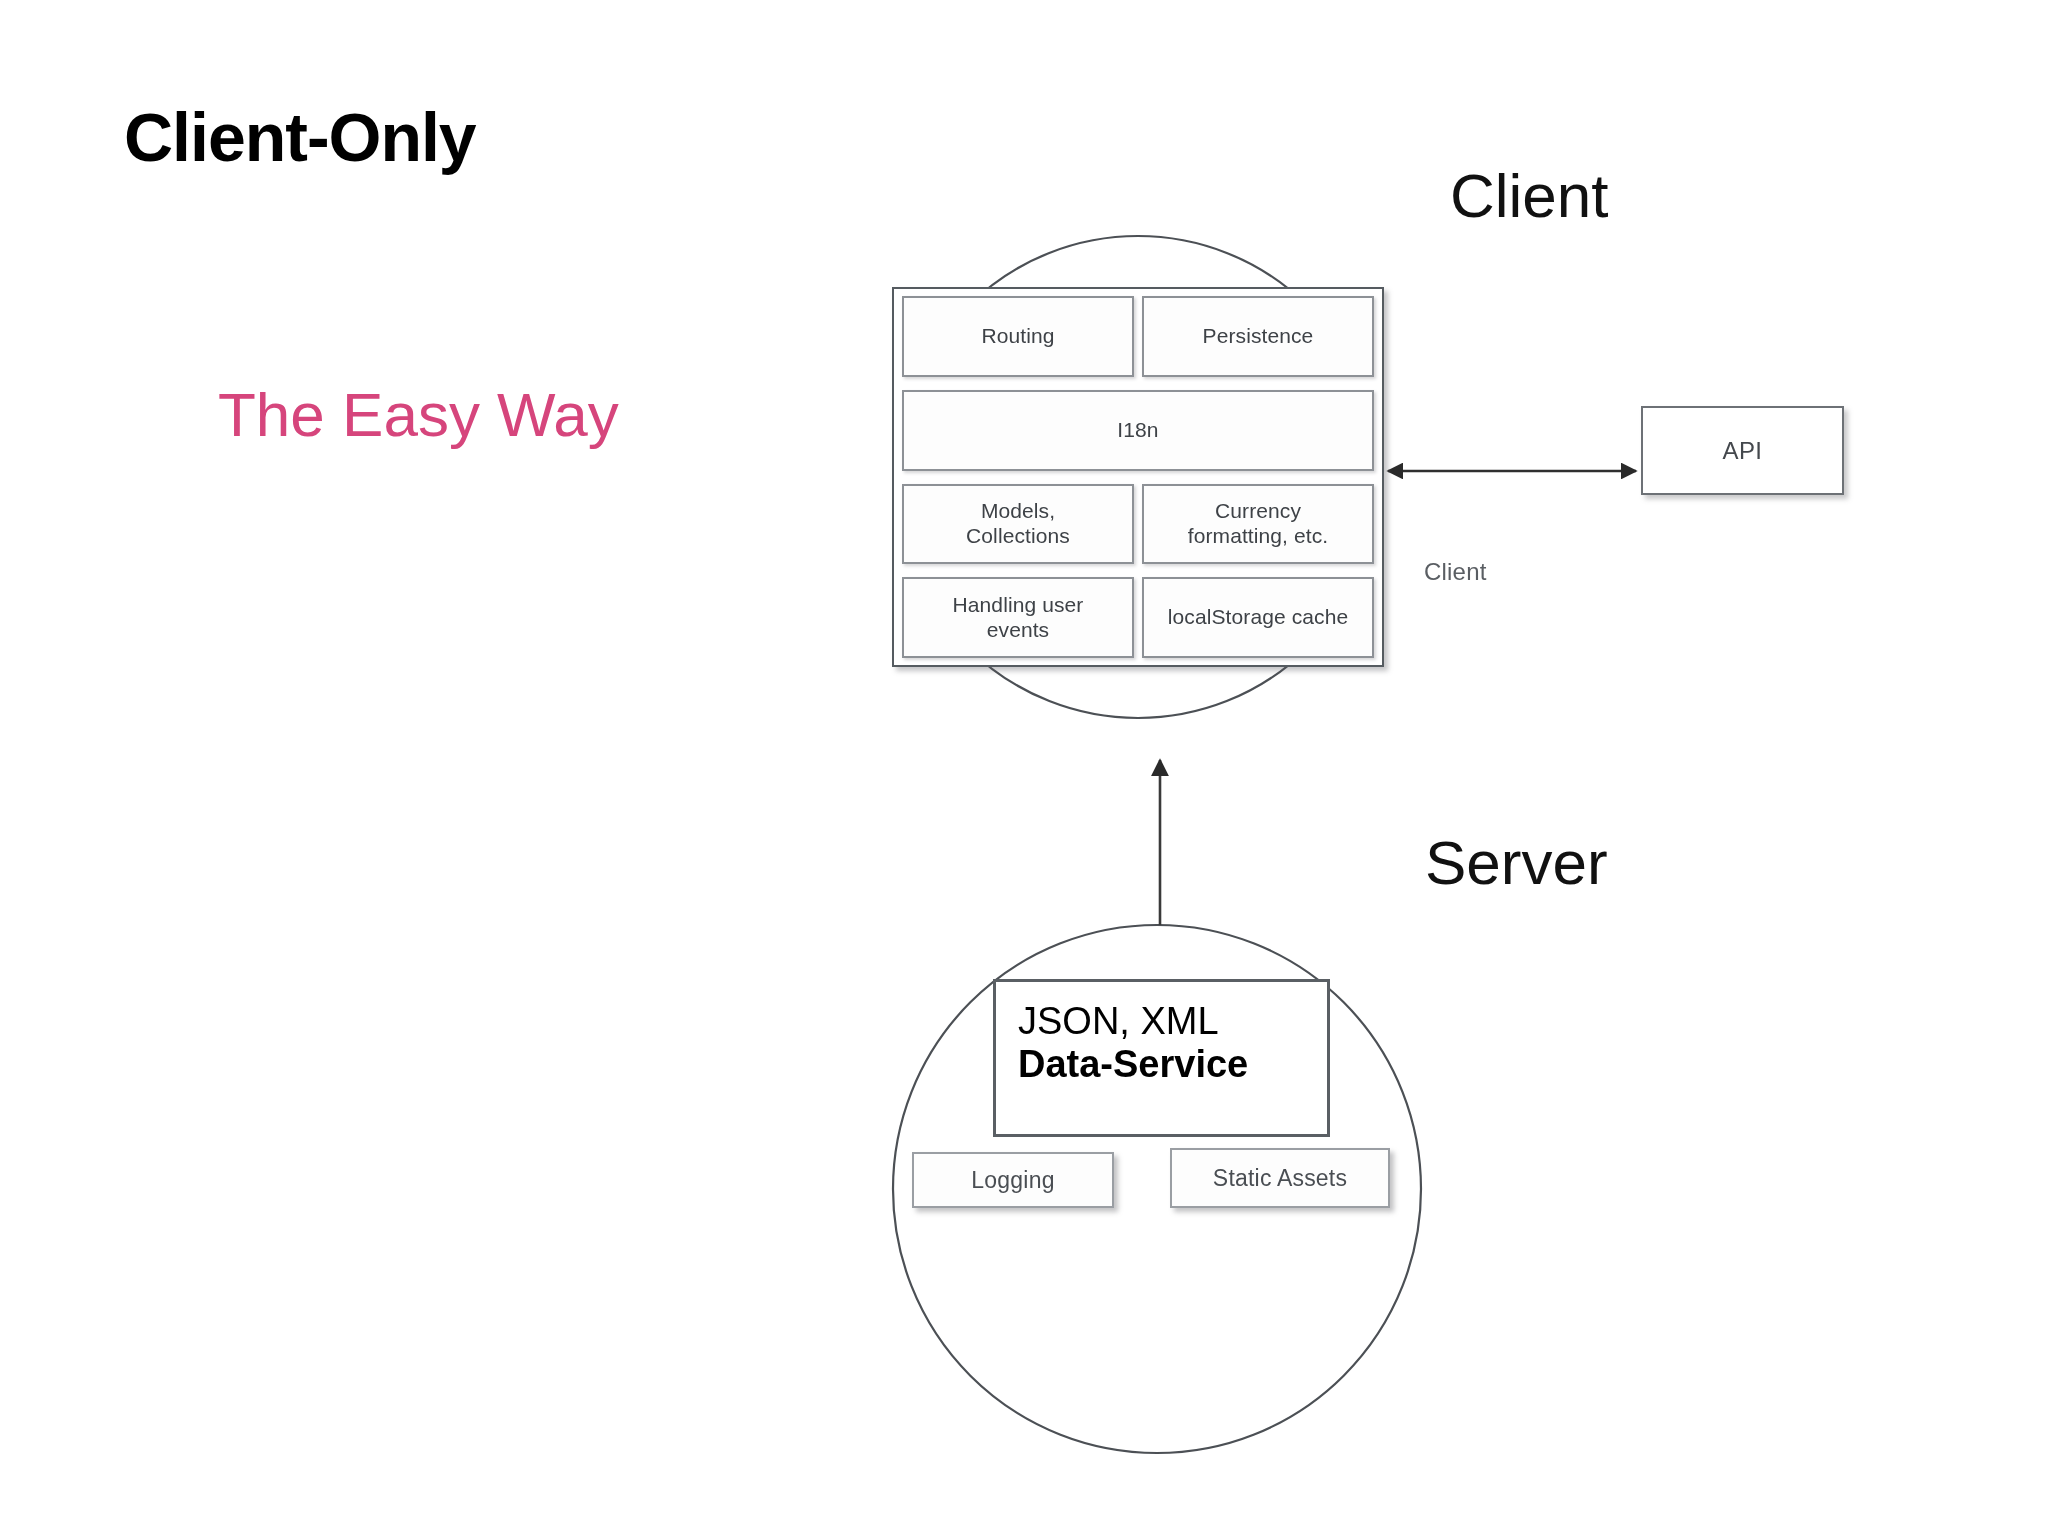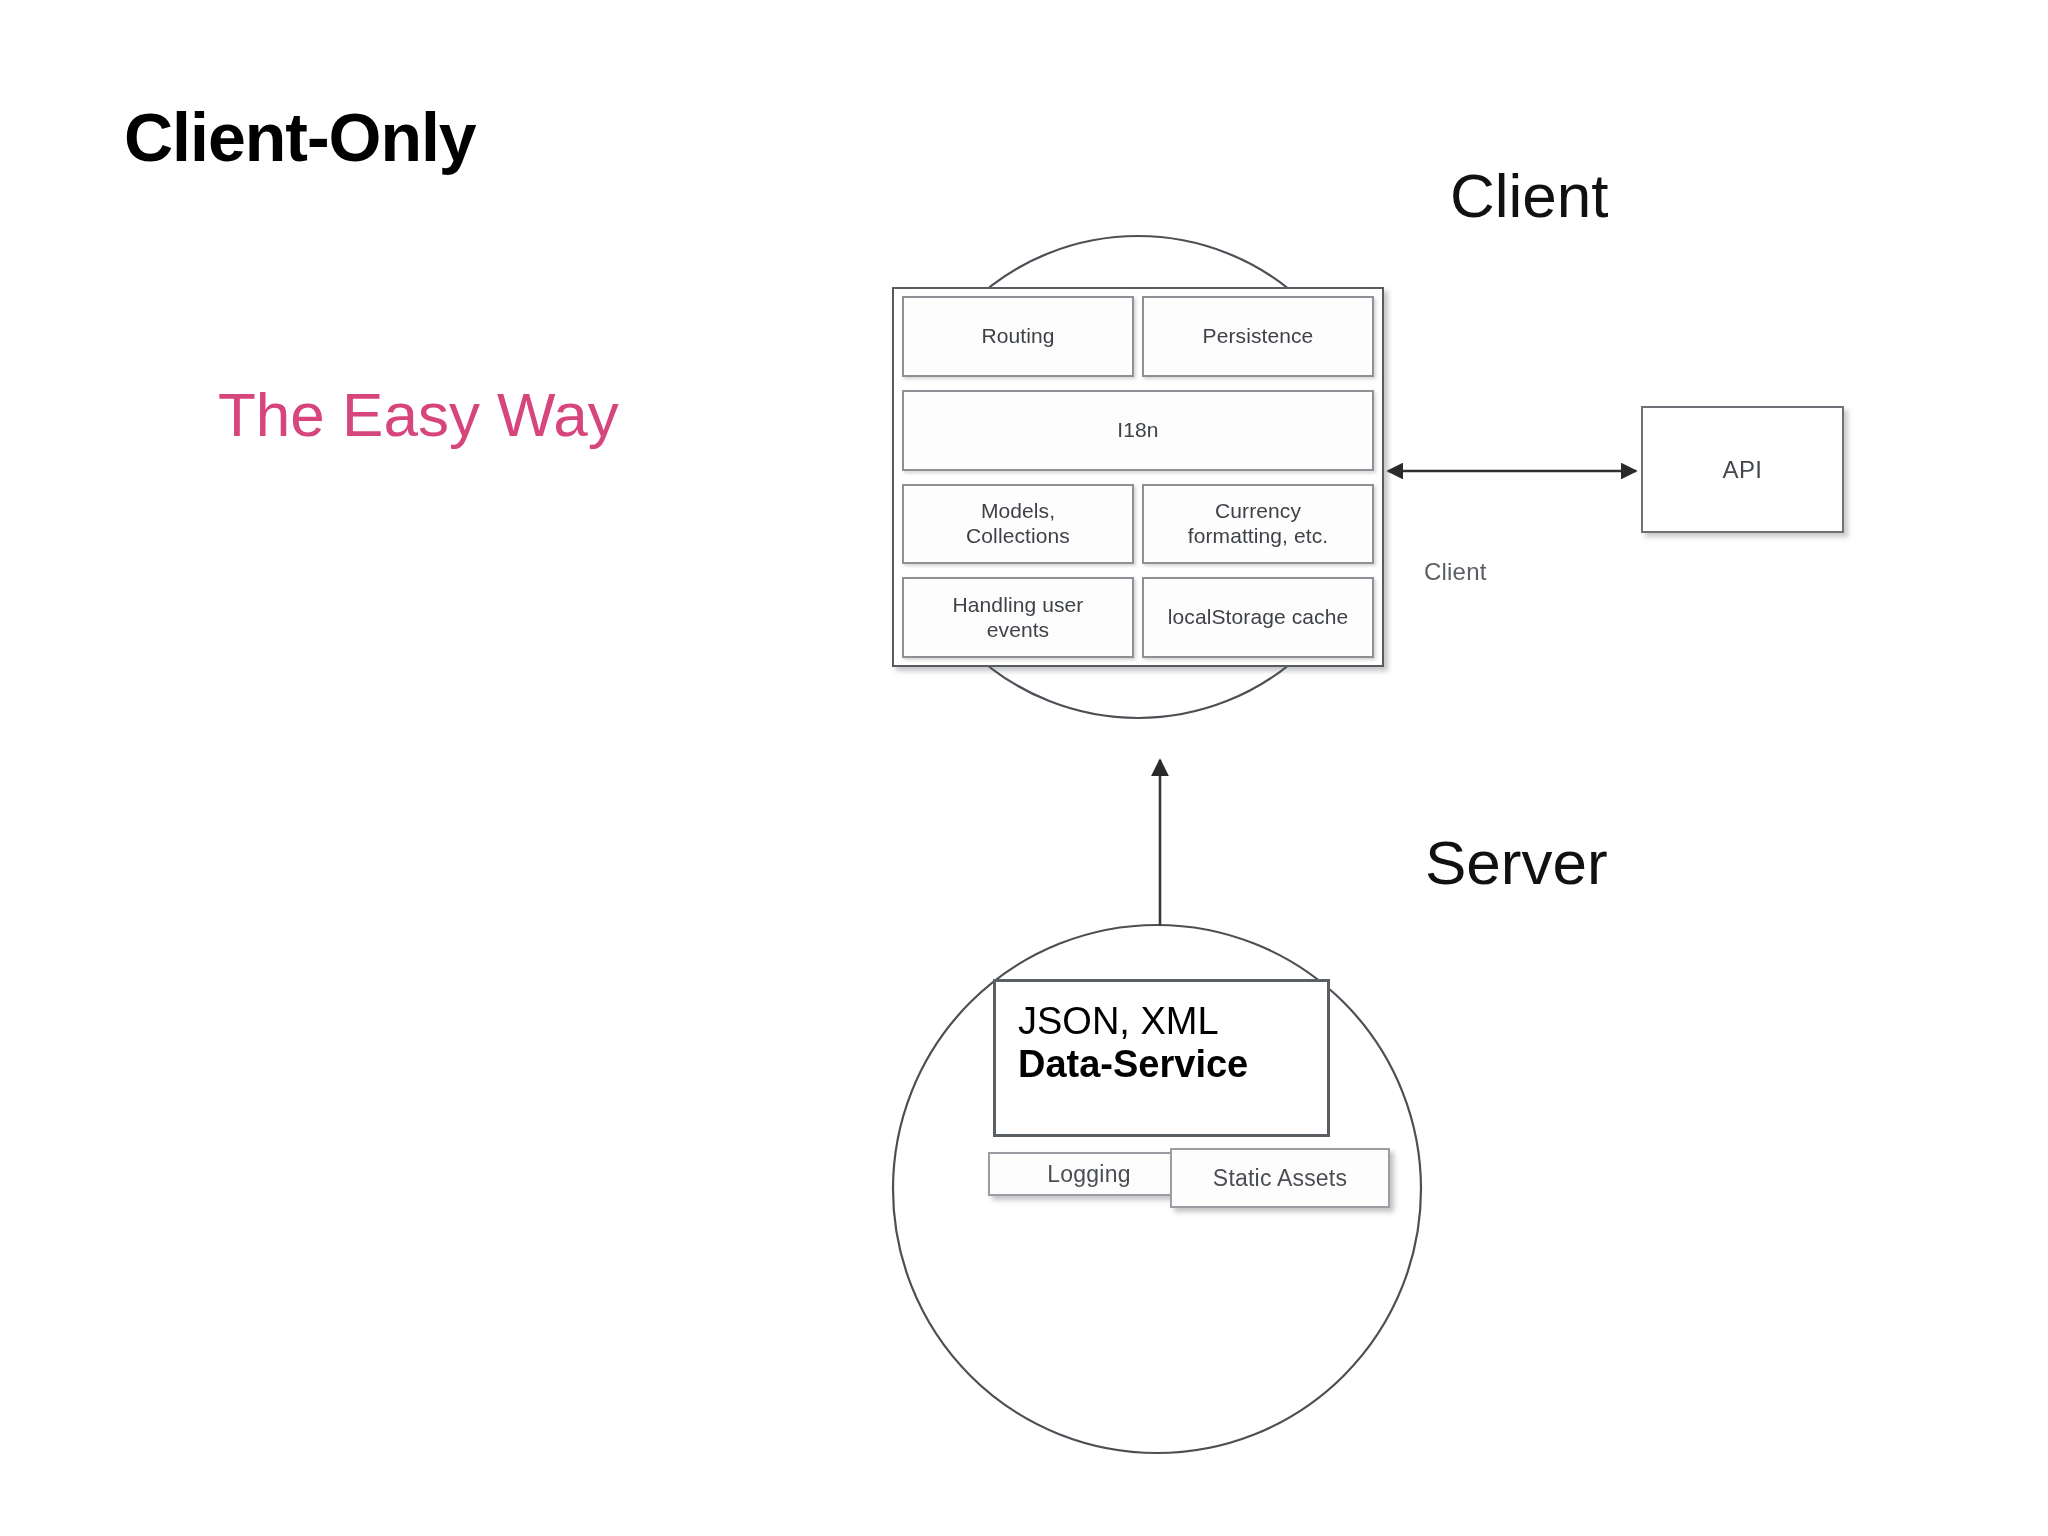"API" #api-box { height: 127px -> 89px }
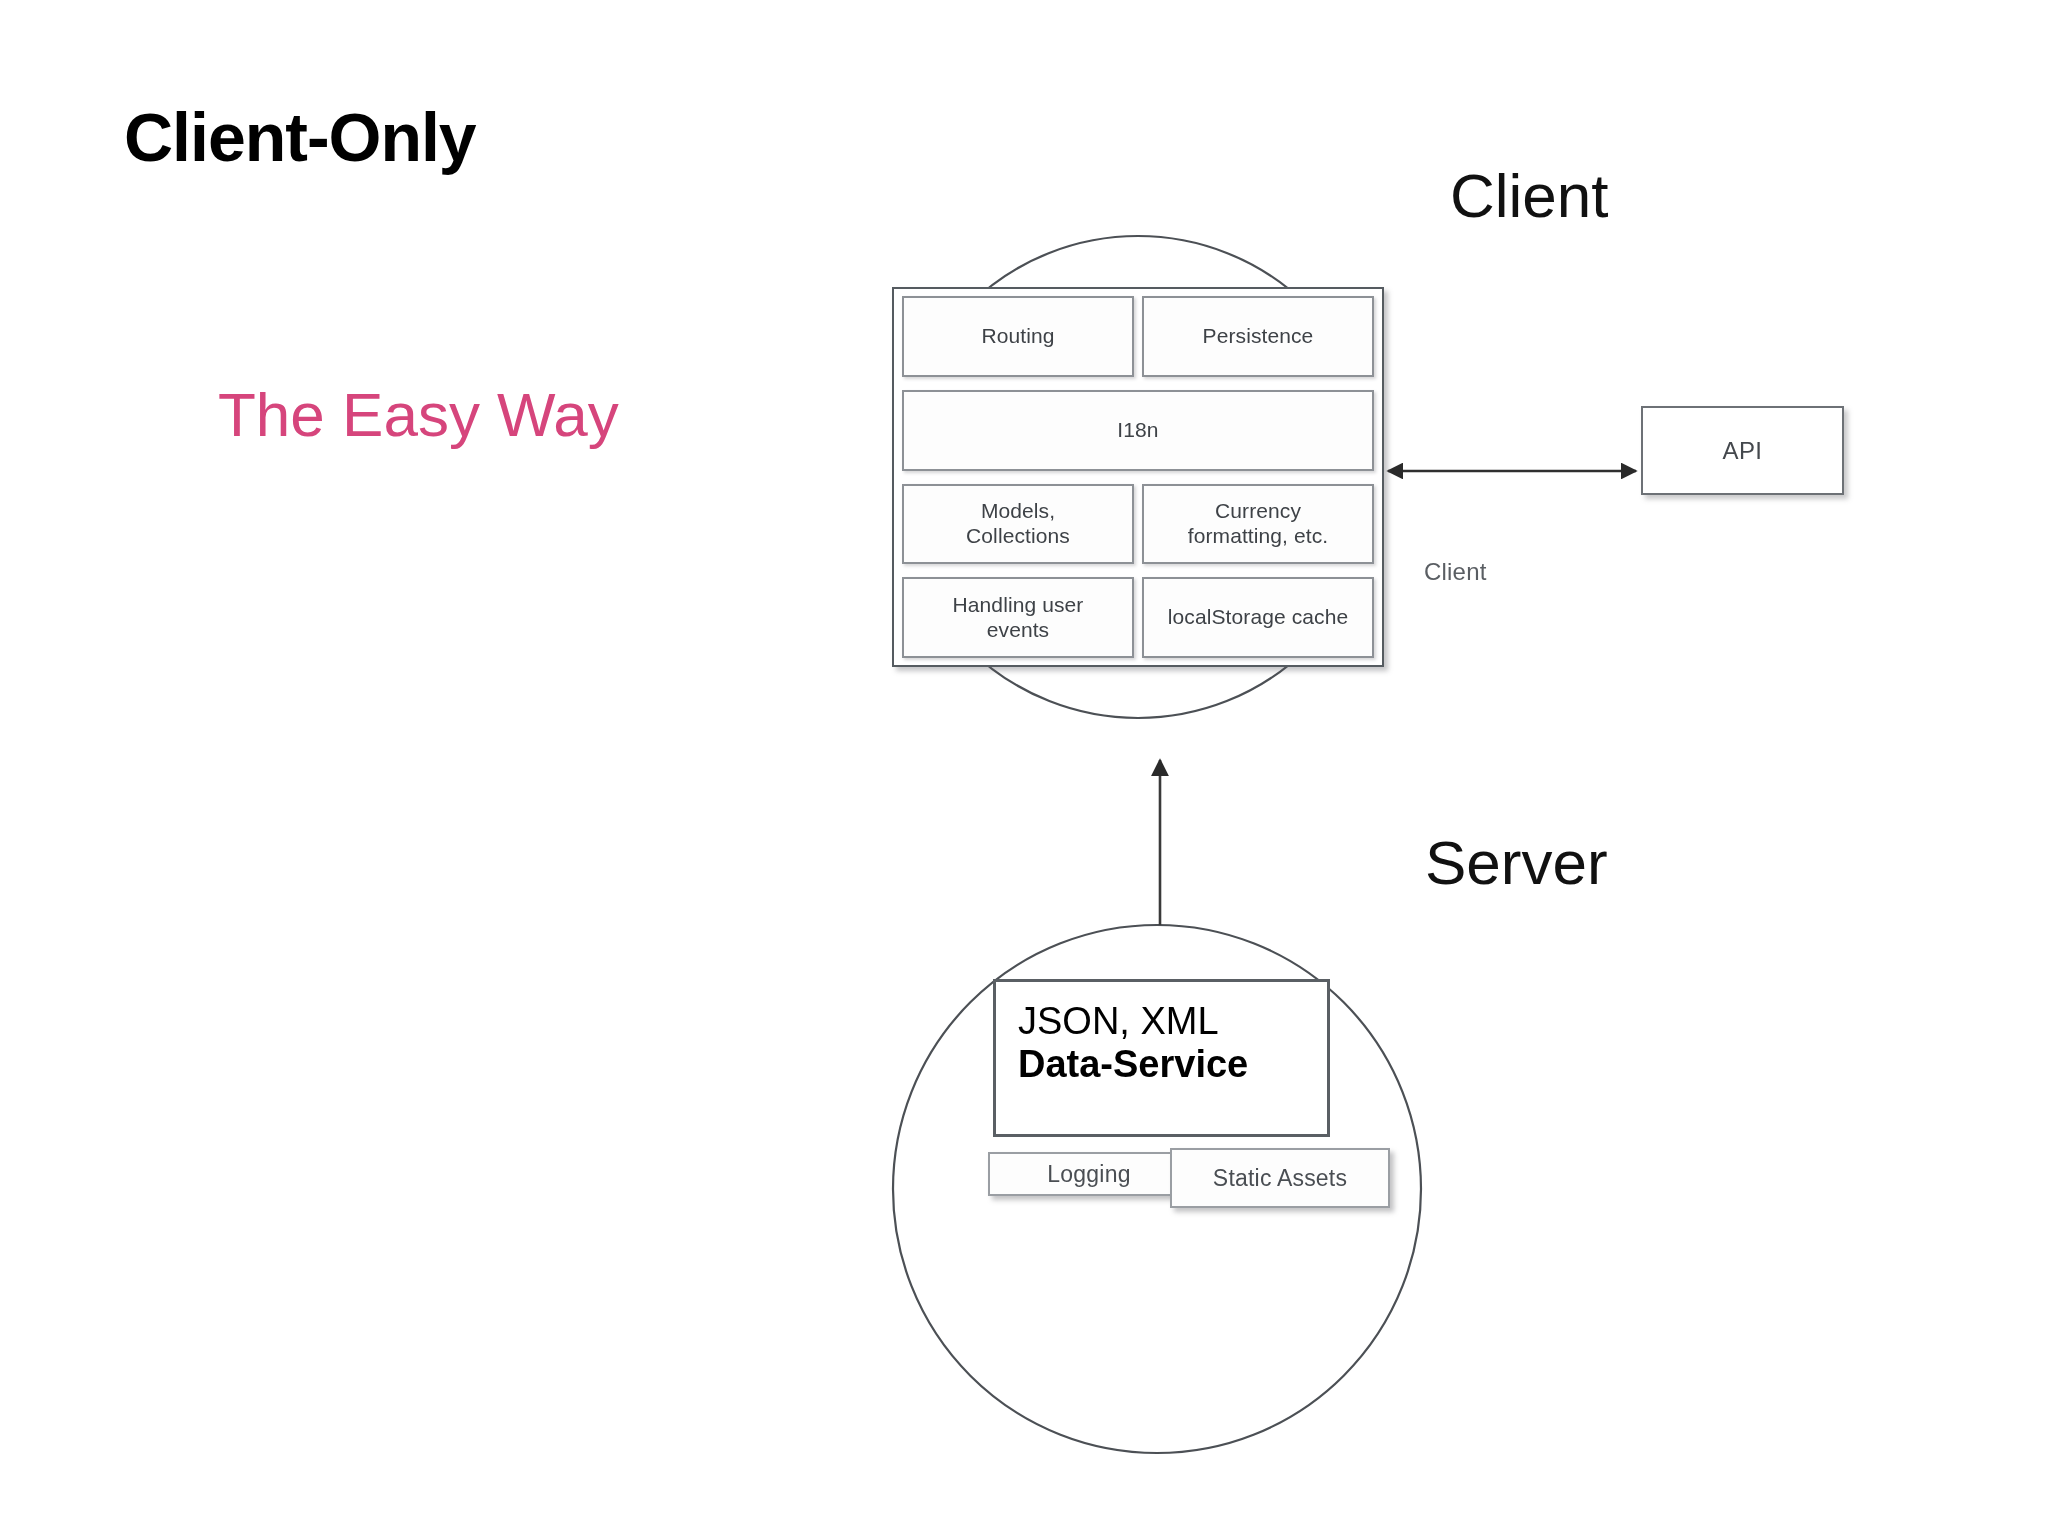"Logging" #server-box-logging { height: 44px -> 56px; left: 988px -> 912px }
